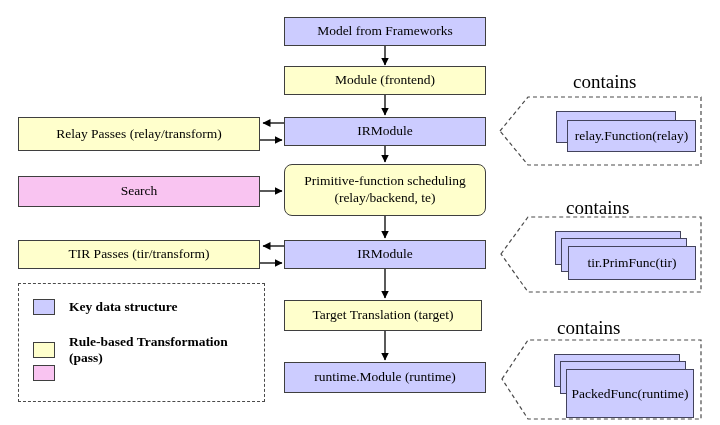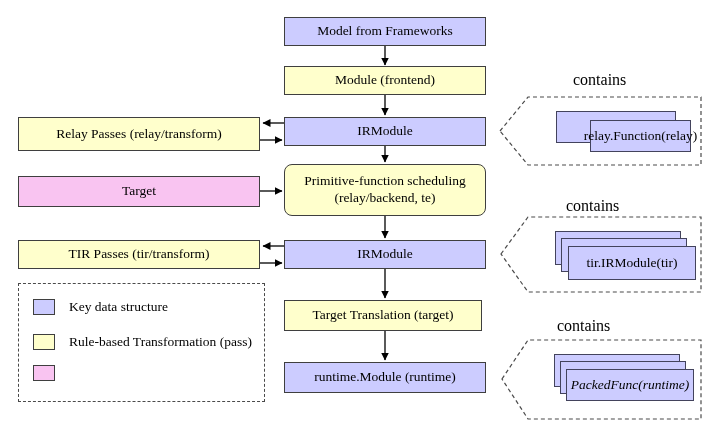"contains" .contains-label { font-size: 16px -> 19px }
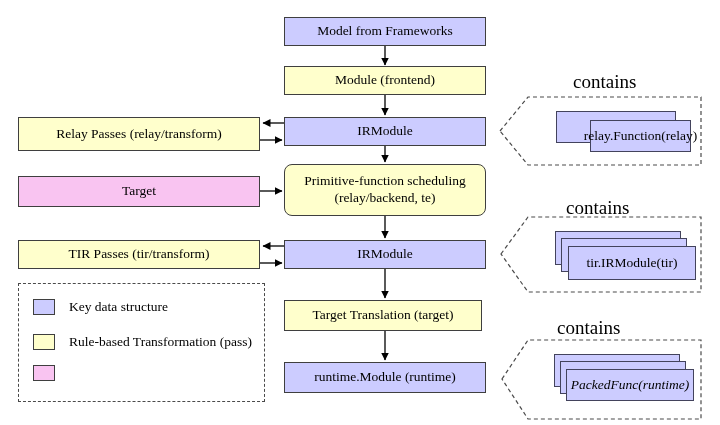"relay.Function(relay)" div.tile { left: 590px -> 567px; width: 101px -> 129px }
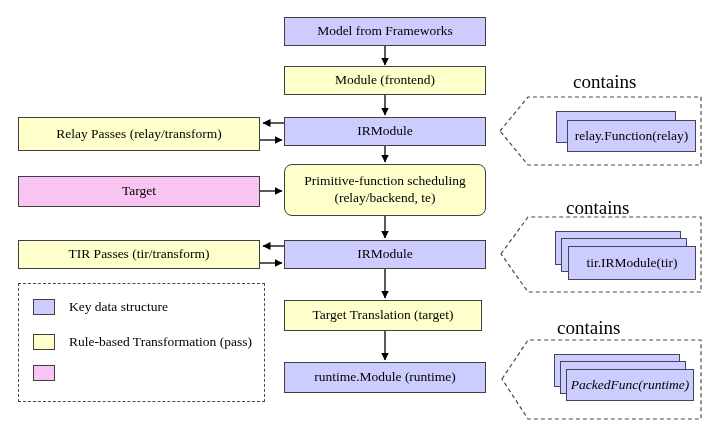"Target" div.node { text: Target -> Search }
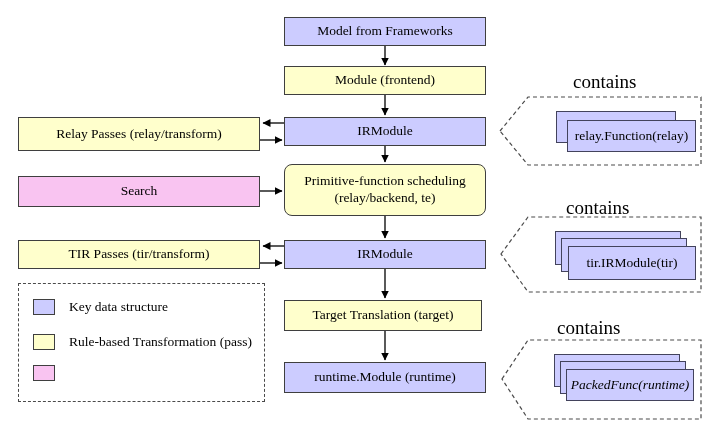"tir.IRModule(tir)" div.tile { text: tir.IRModule -> tir.PrimFunc }
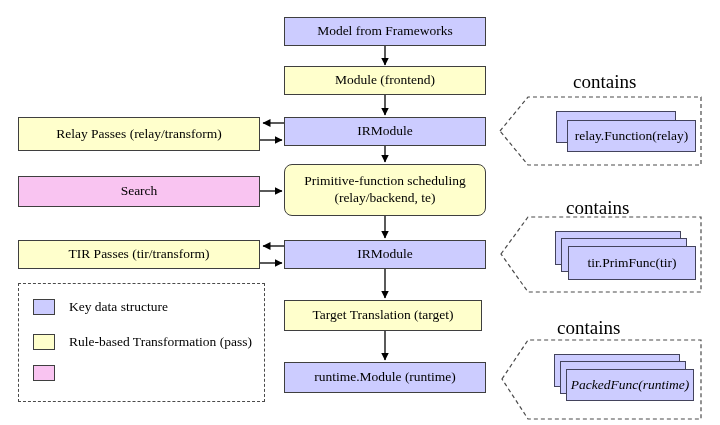"Key data structure" .legend { font-weight: none -> bold }
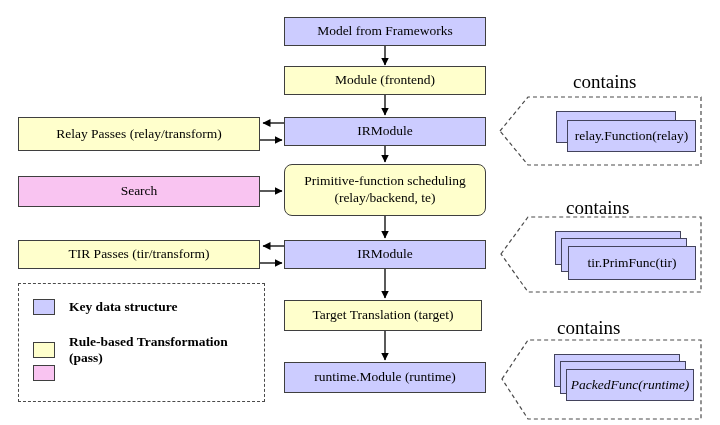"PackedFunc(runtime)" div.tile { font-style: italic -> none; height: 32px -> 49px }
